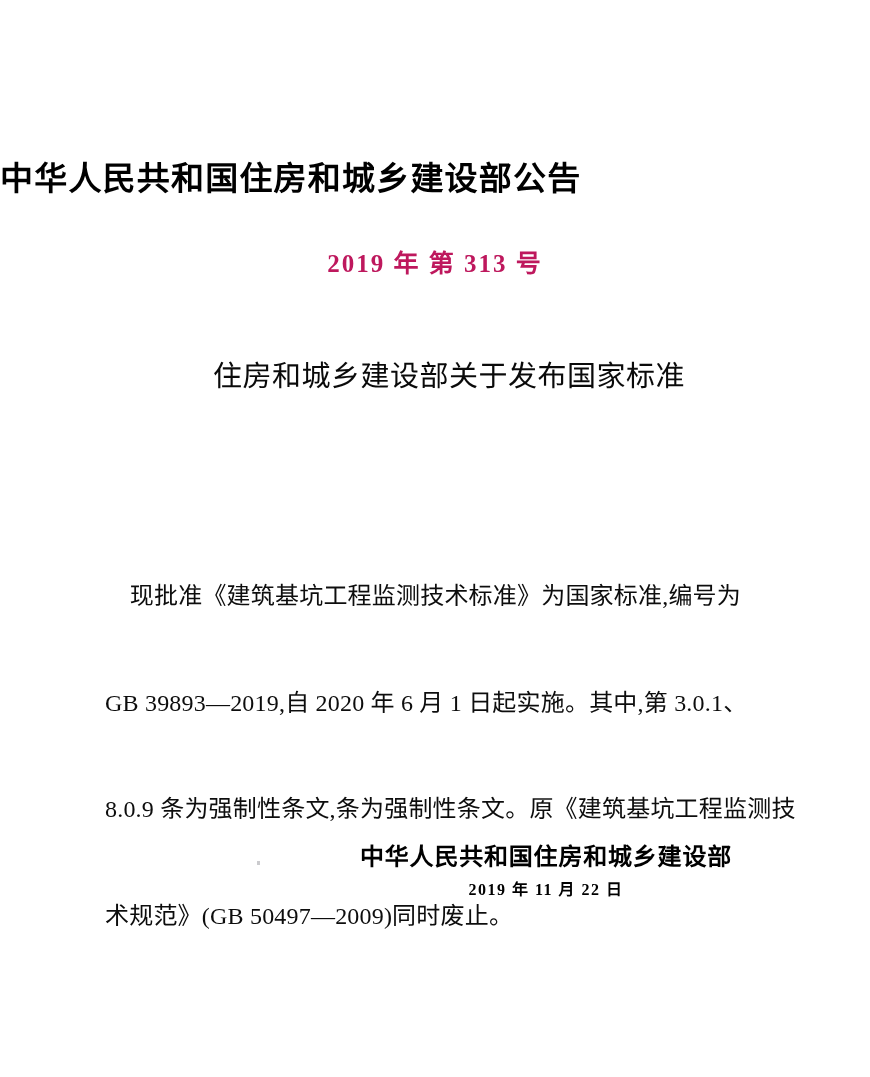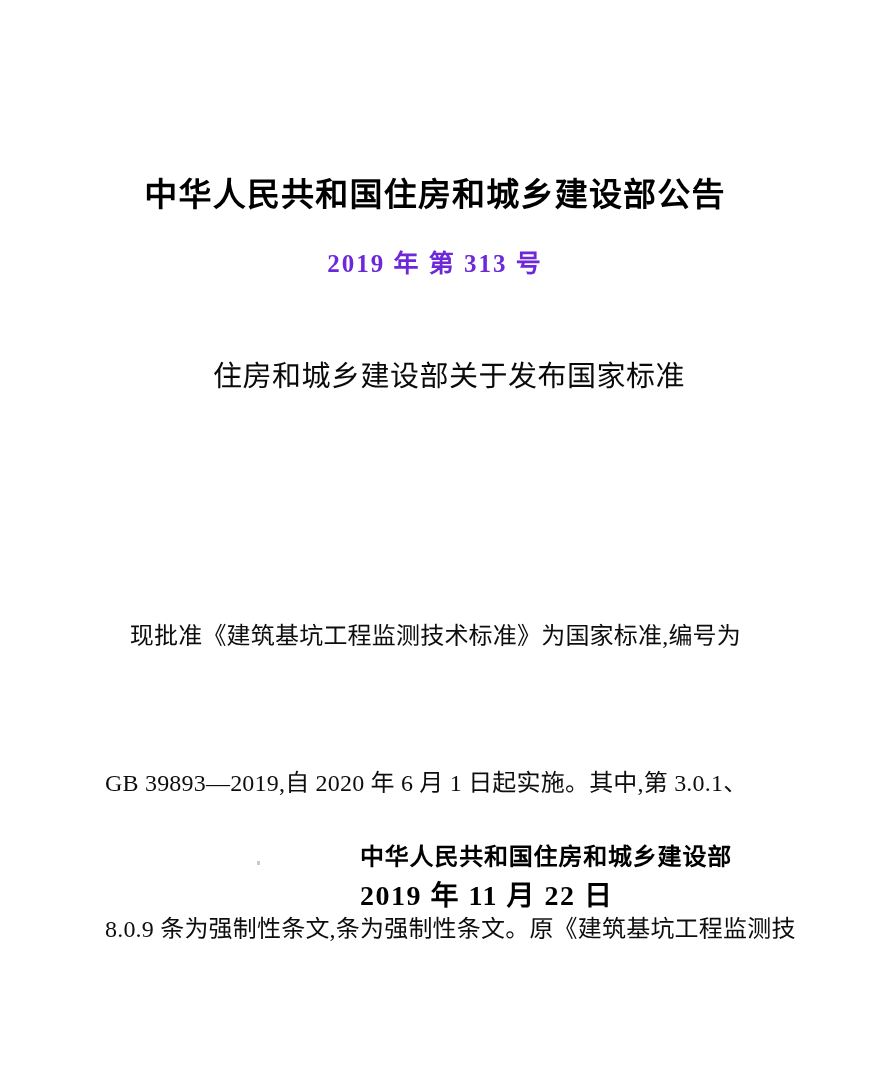"中华人民共和国住房和城乡建设部公告" .doc-title { text-align: center -> none; top: 152px -> 136px }
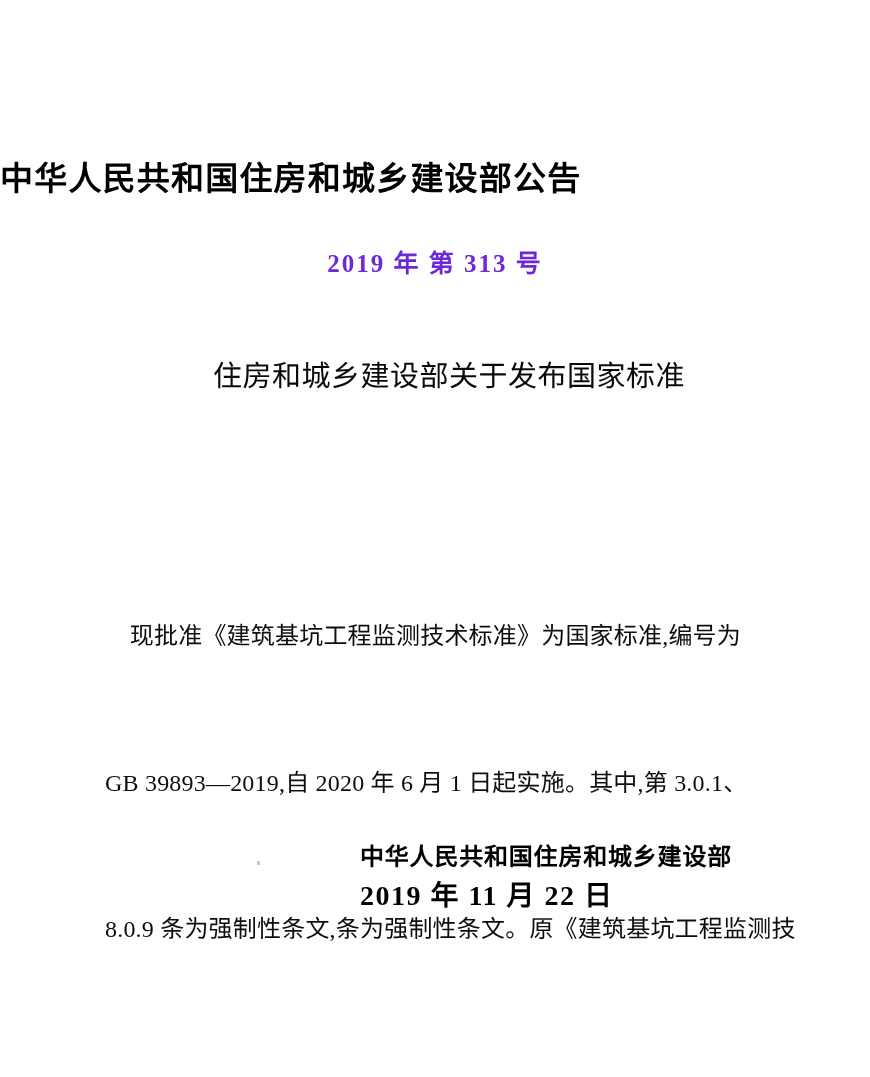"2019 年 第 313 号" .doc-number { color: #6d28d9 -> #be185d }
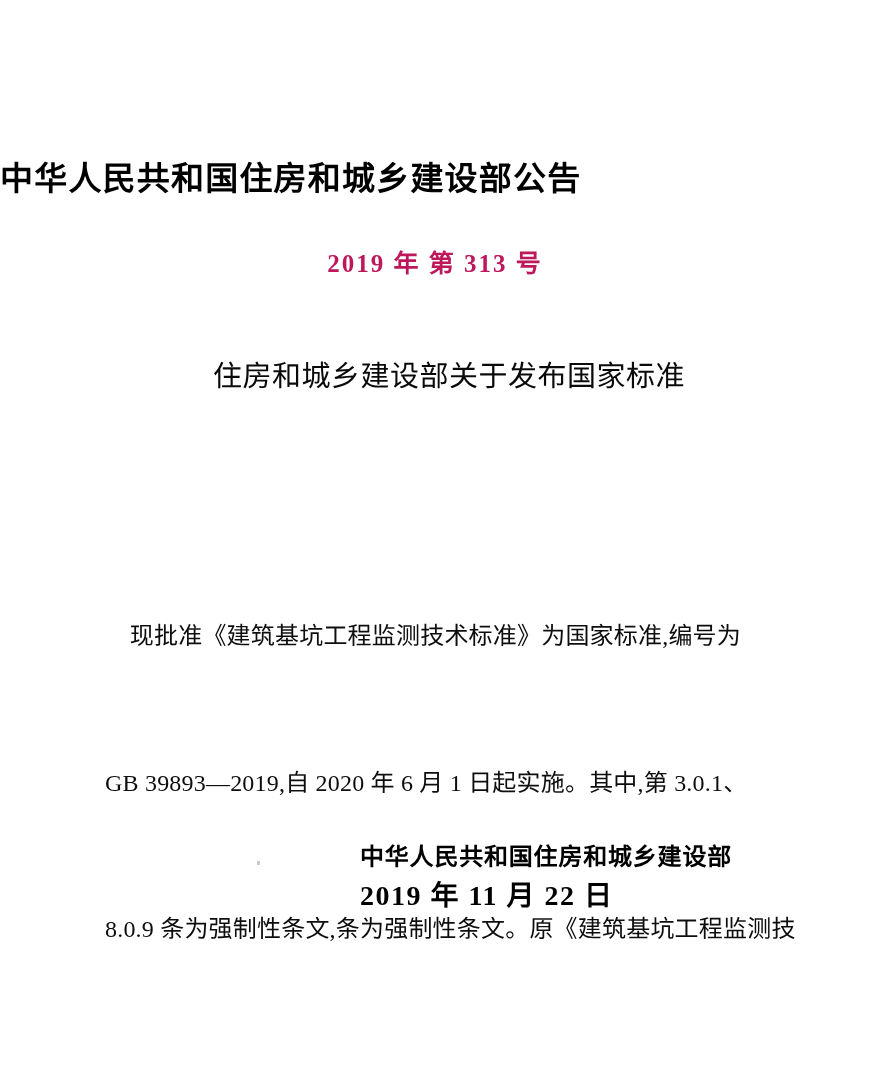"现批准《建筑基坑工程监测技术标准》为国家标准,编号为" .body-para .para-line { margin-top: 40px -> none }
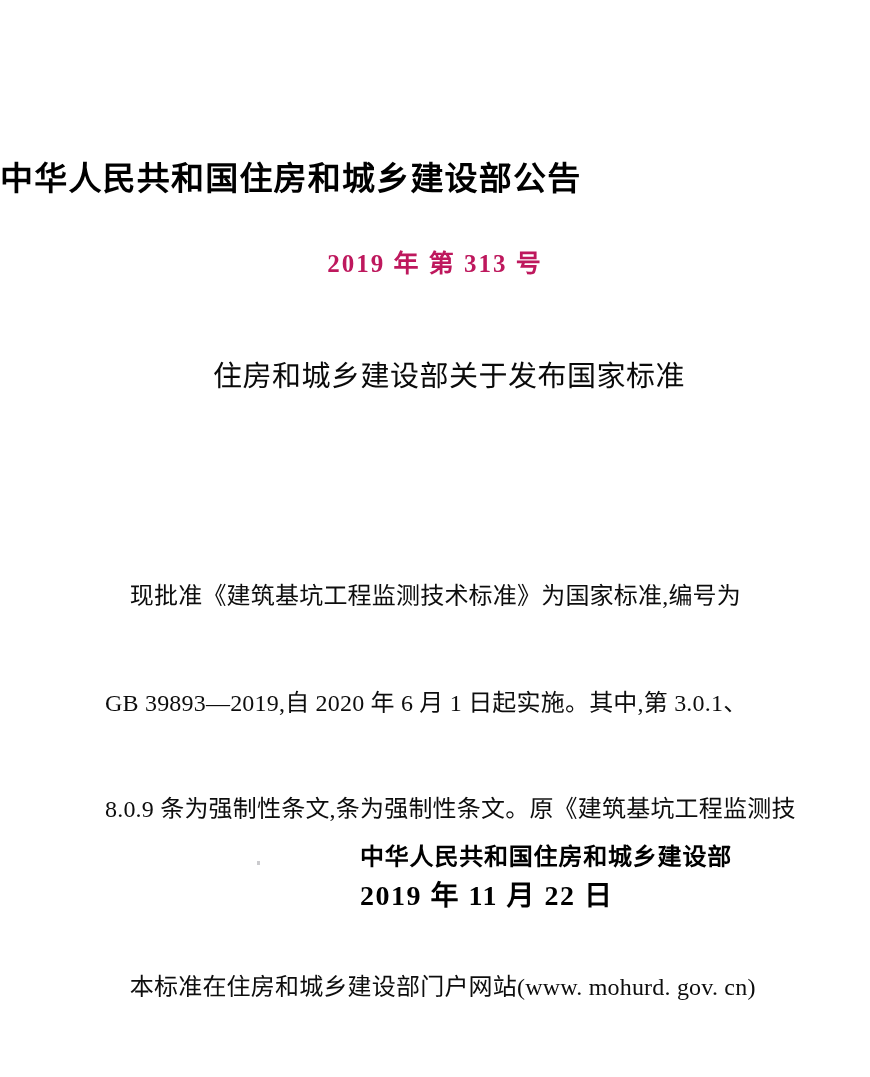"中华人民共和国住房和城乡建设部" .signature { text-align: left -> center }
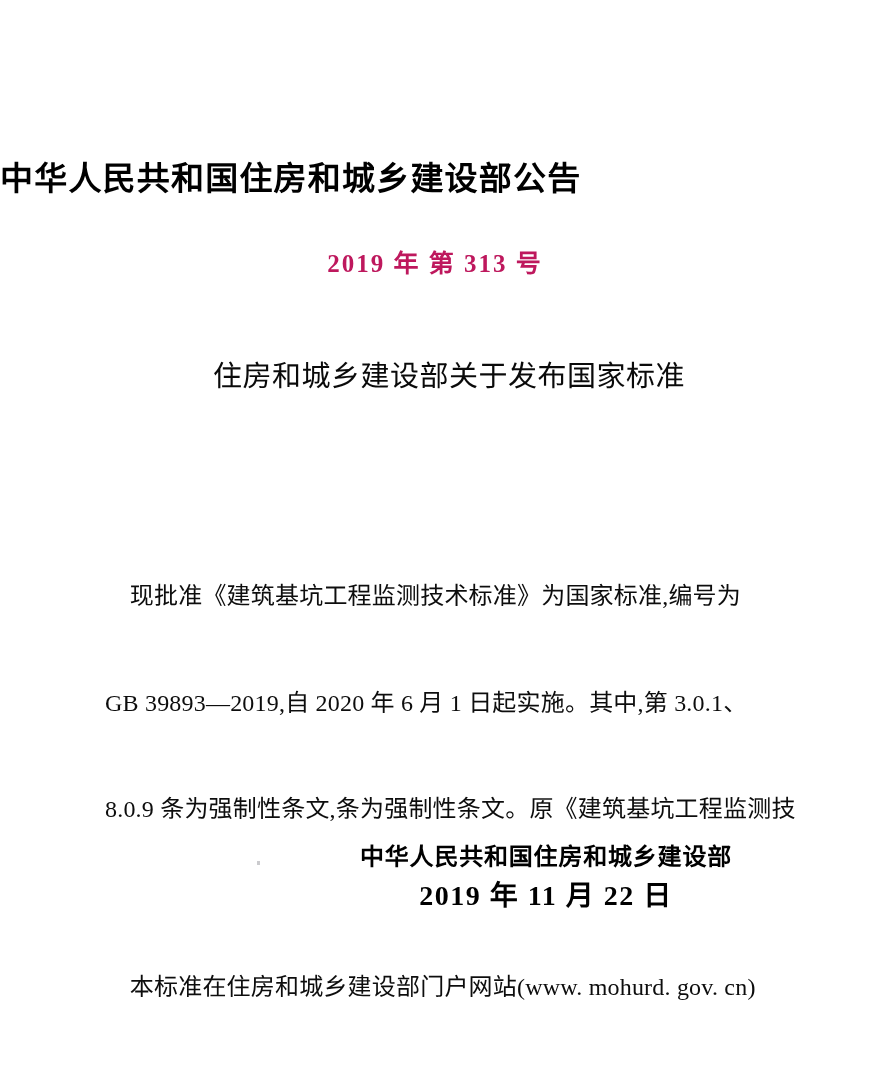"2019 年 11 月 22" .signature-date { font-size: 28px -> 16px; margin-top: 6px -> none }
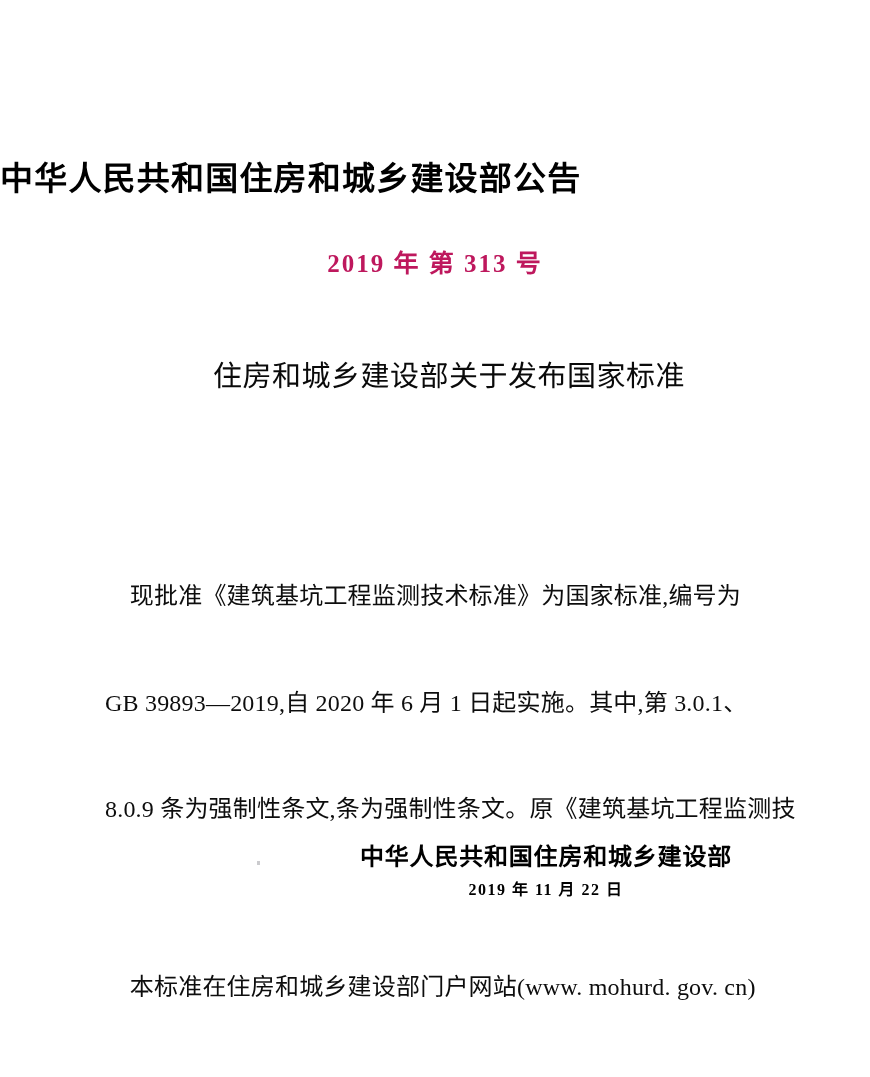"术规范》(GB 50497—2009)同时废止。" span.para-line { html: none -> <span>术规范》(GB 50497—2009)同时废止。</span> }
